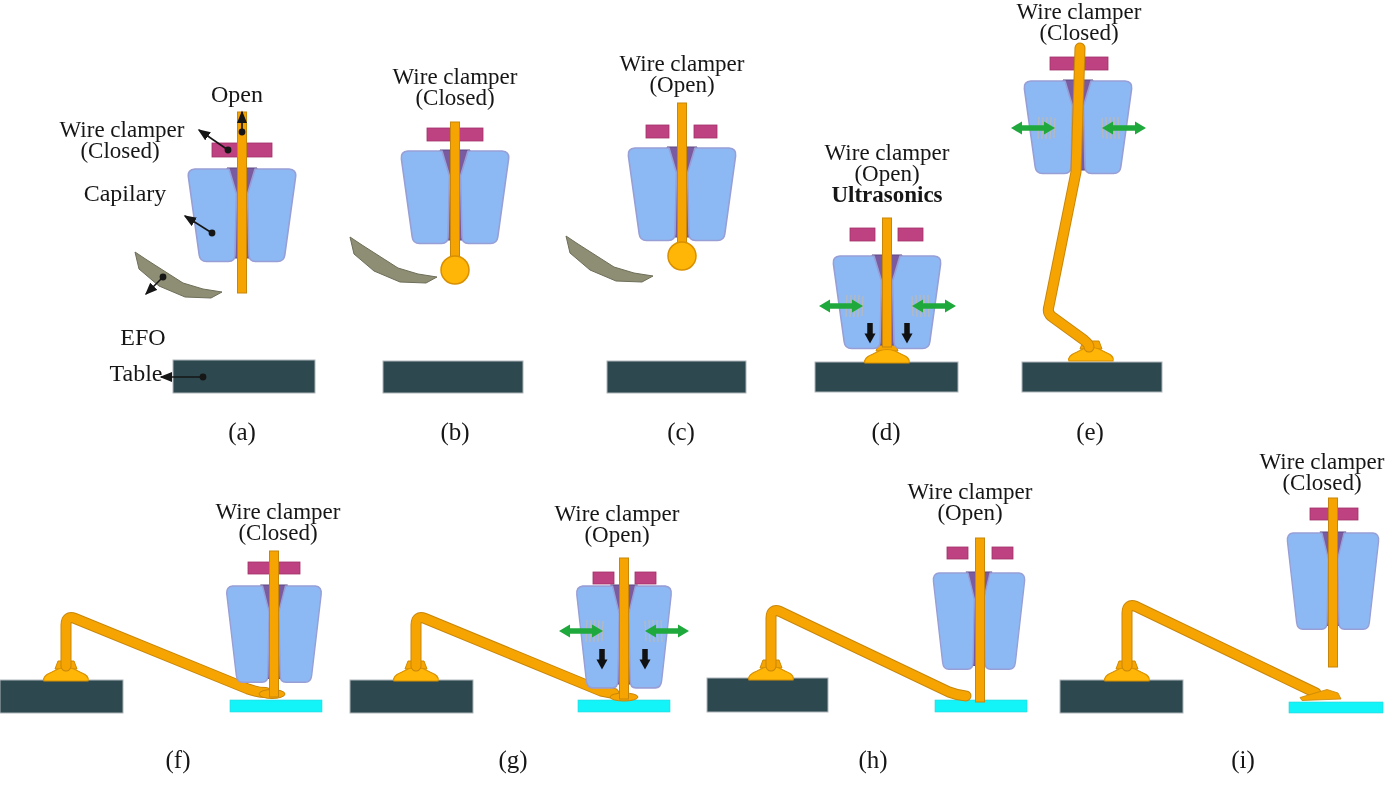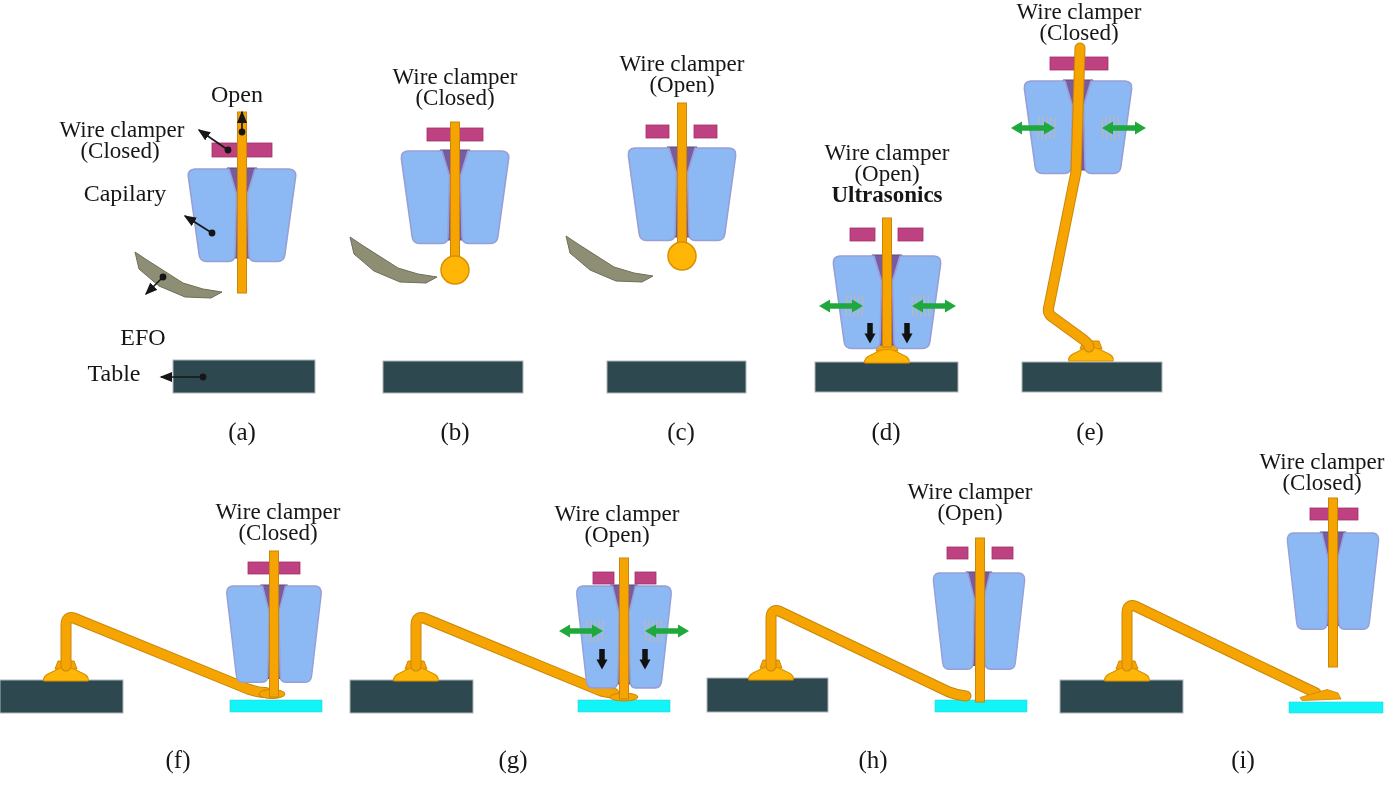"Table" div.lbl { left: 114px -> 136px }
